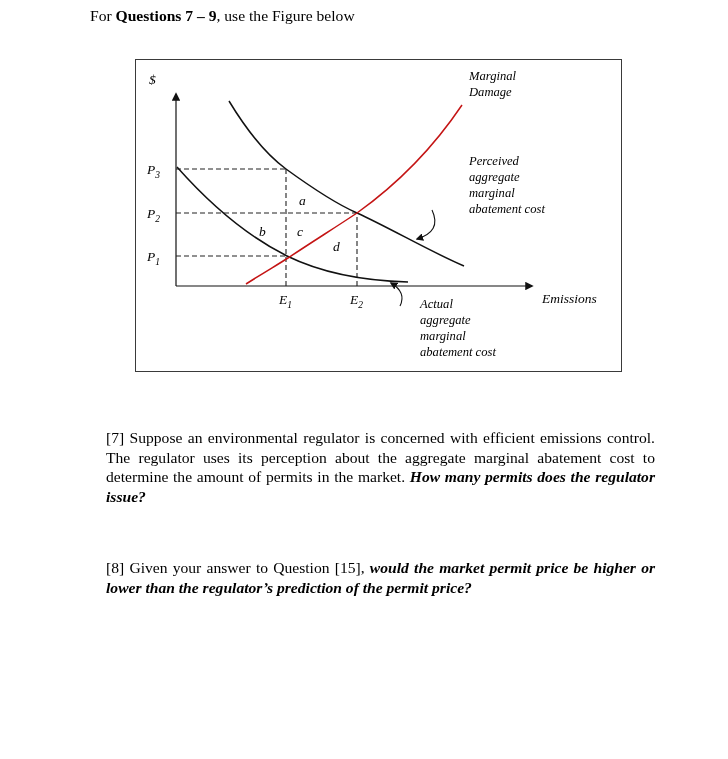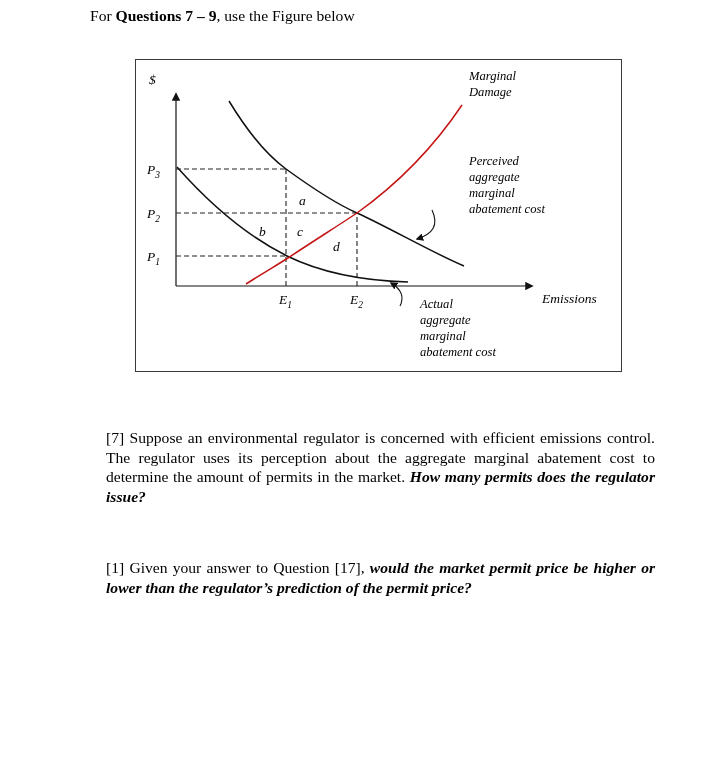"[1] Given your answer to" span { text: 1] Given your answer to Question [17 -> 8] Given your answer to Question [15 }
